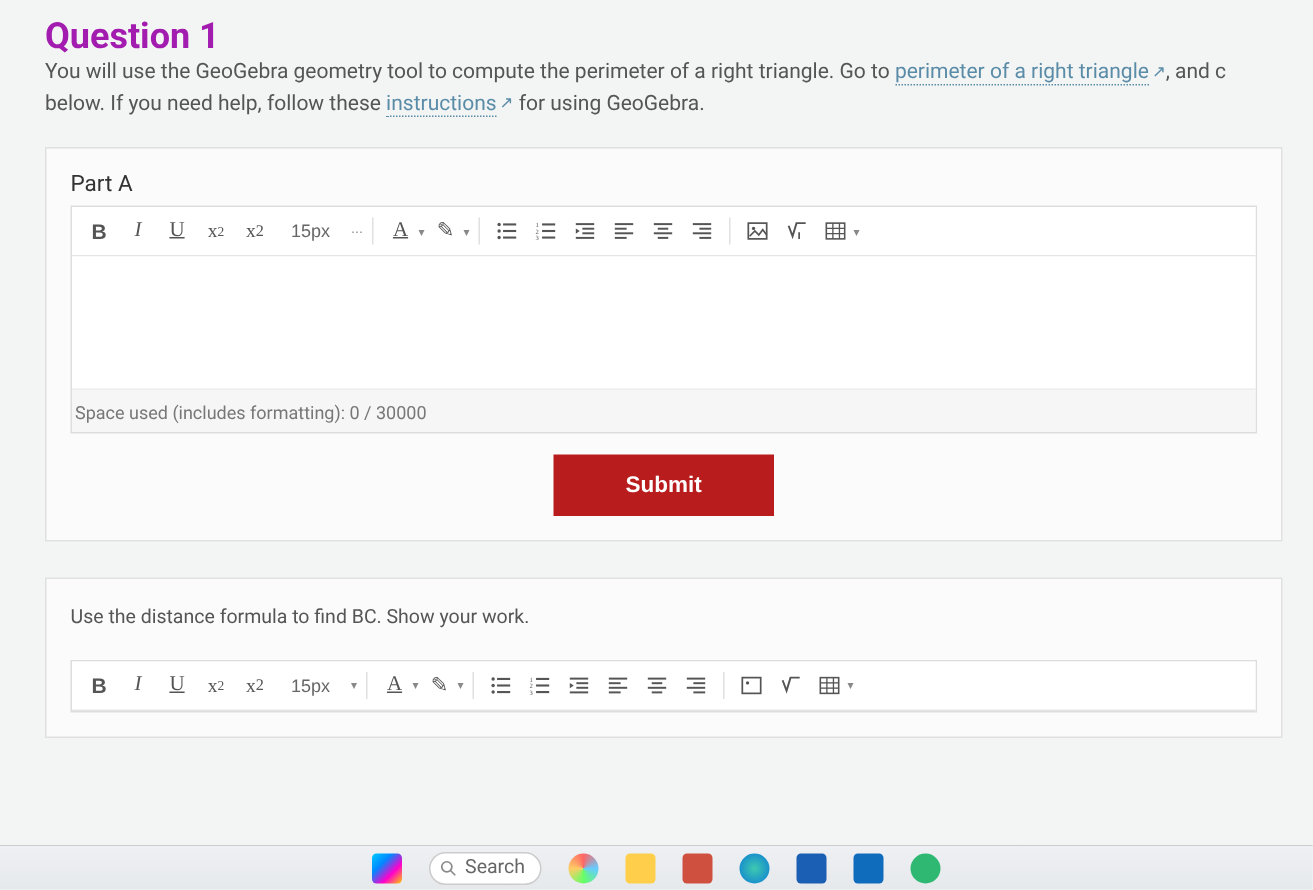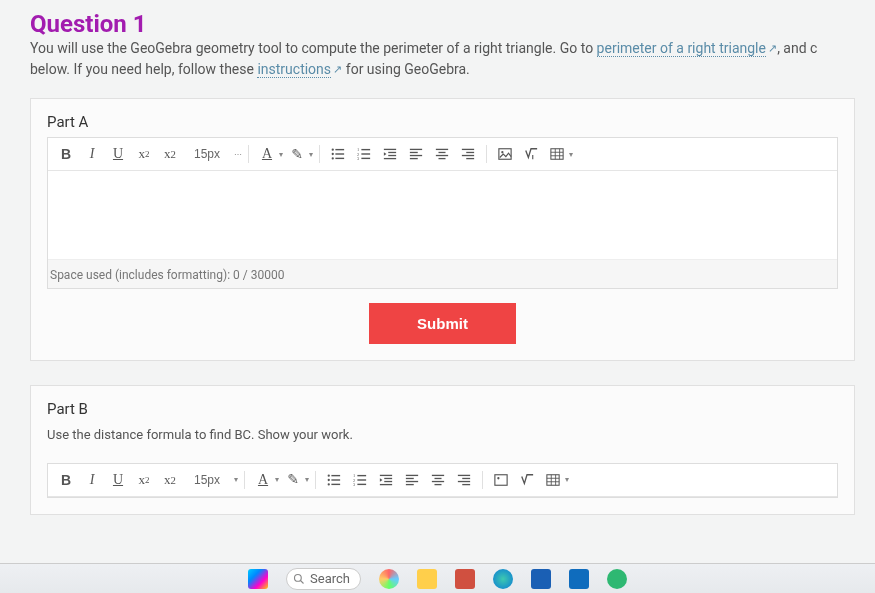"Submit" .submit-btn { background: #ef4444 -> #b91c1c }
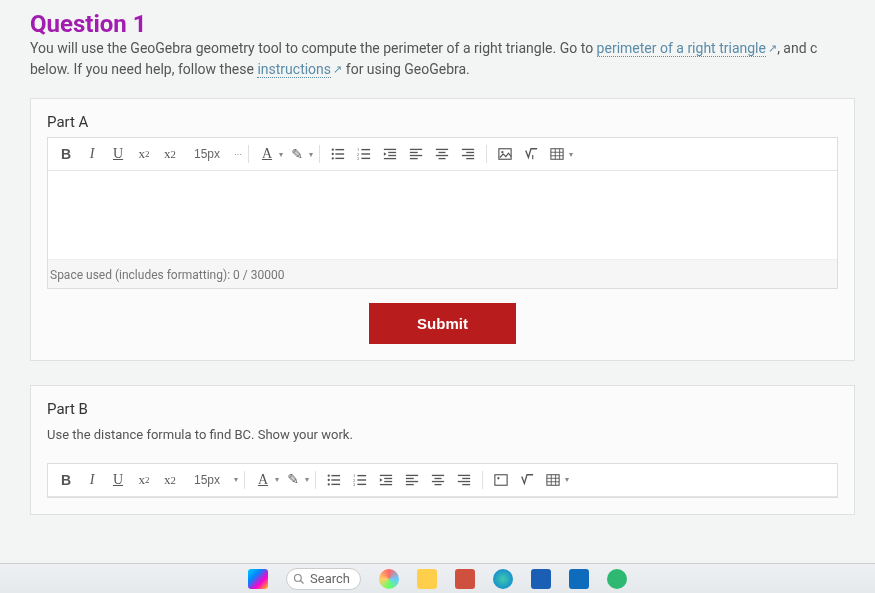"Part B" div.part-title { html: <div>Part B</div> -> none }
